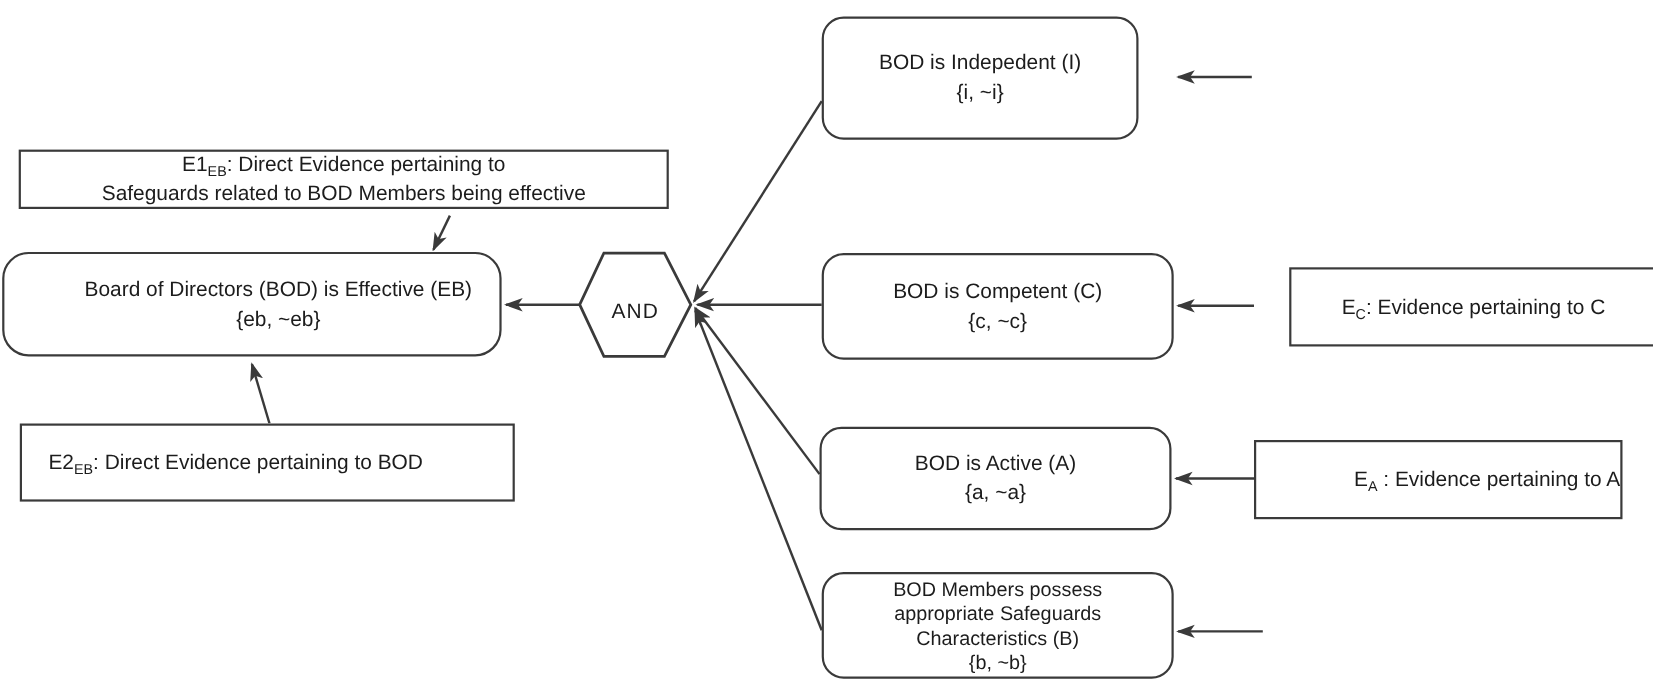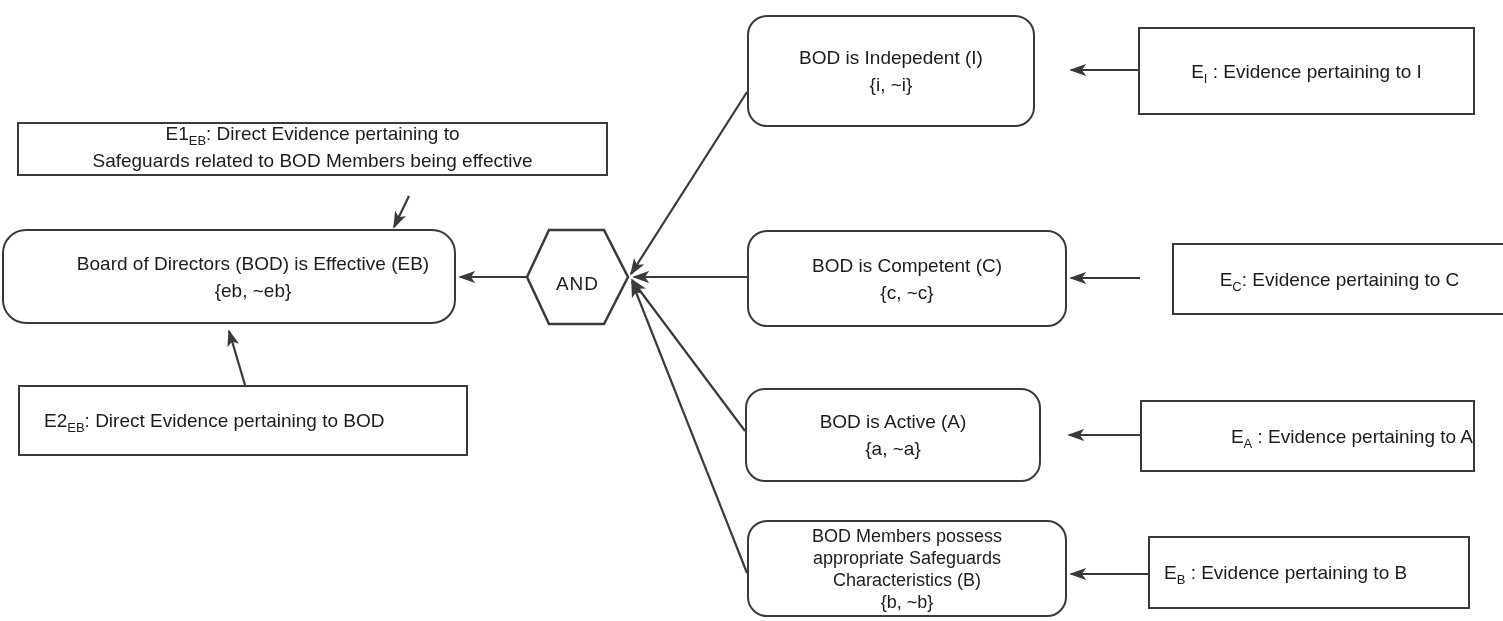"EI : Evidence pertaining to" div.node { html: <div> <div><span>E</span><sub>I</sub><span> : Evidence pertaining to I</span></div> </div> -> none }
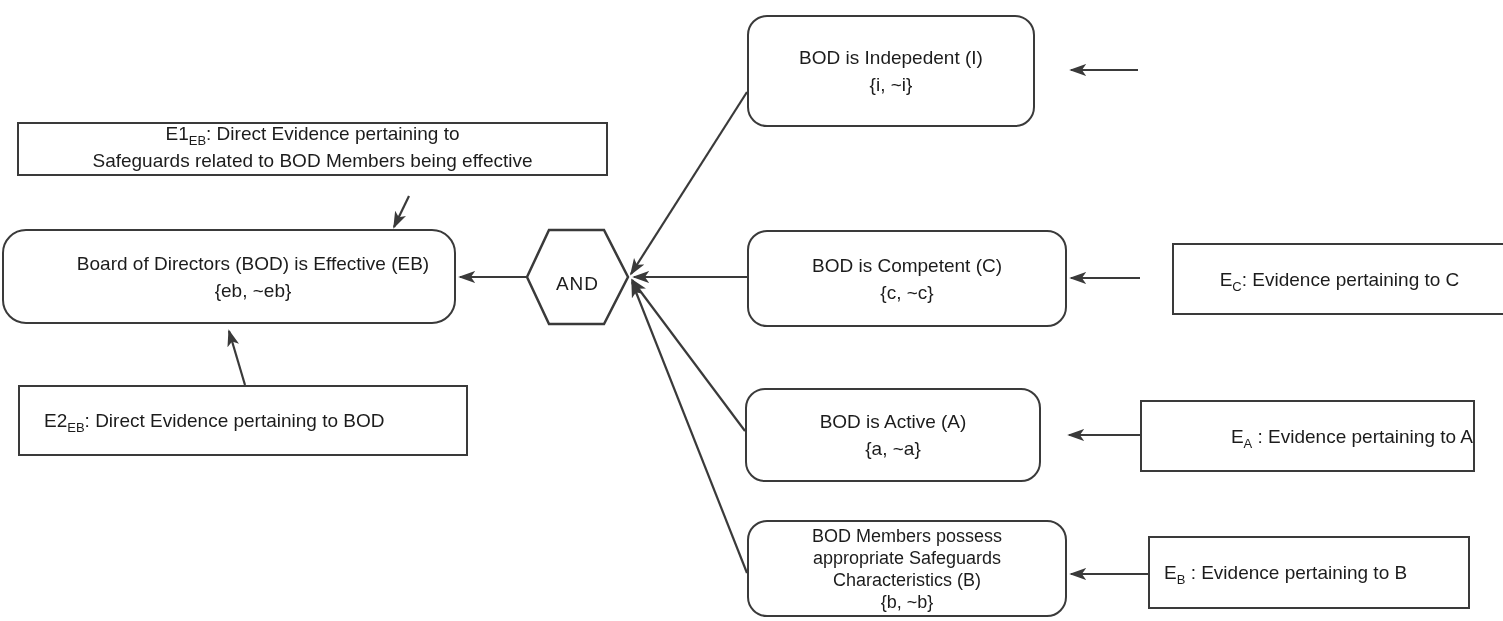"E1EB: Direct Evidence pertaining to" div.node { justify-content: flex-end -> none; top: 122px -> 136px }
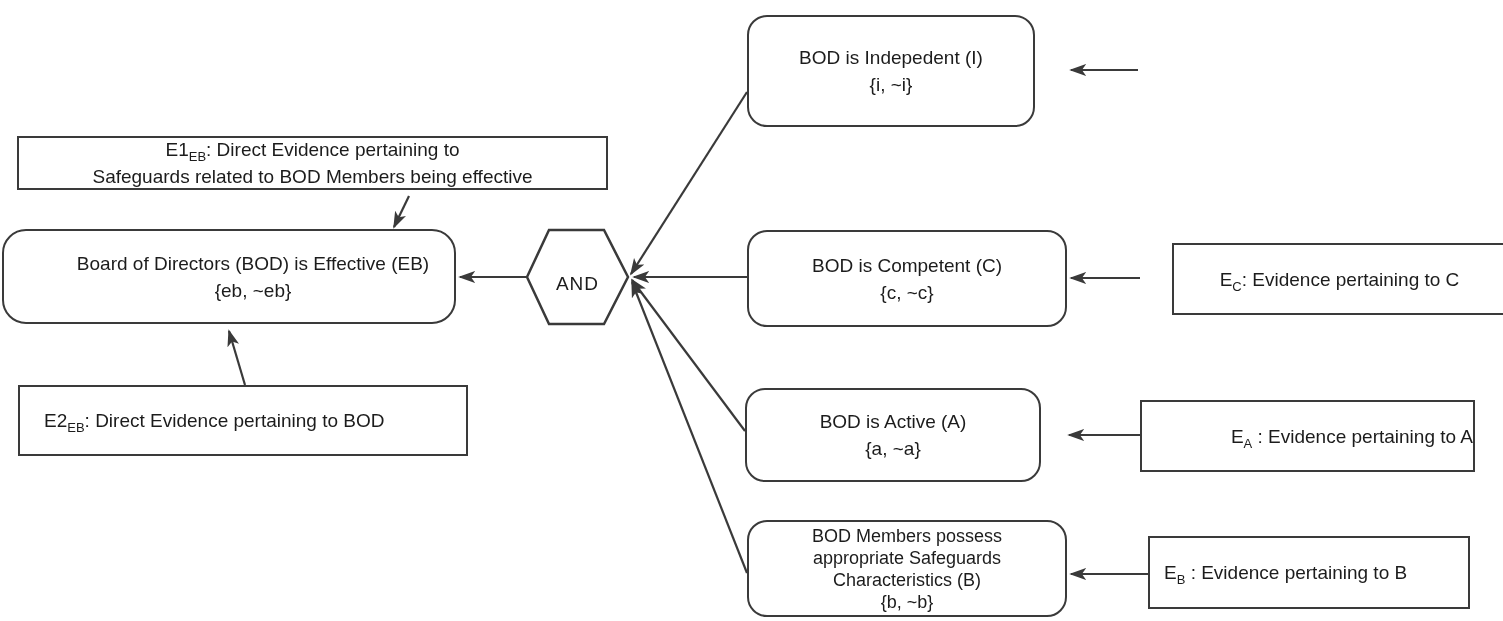"BOD is Active (A)" div.node { width: 296px -> 320px }
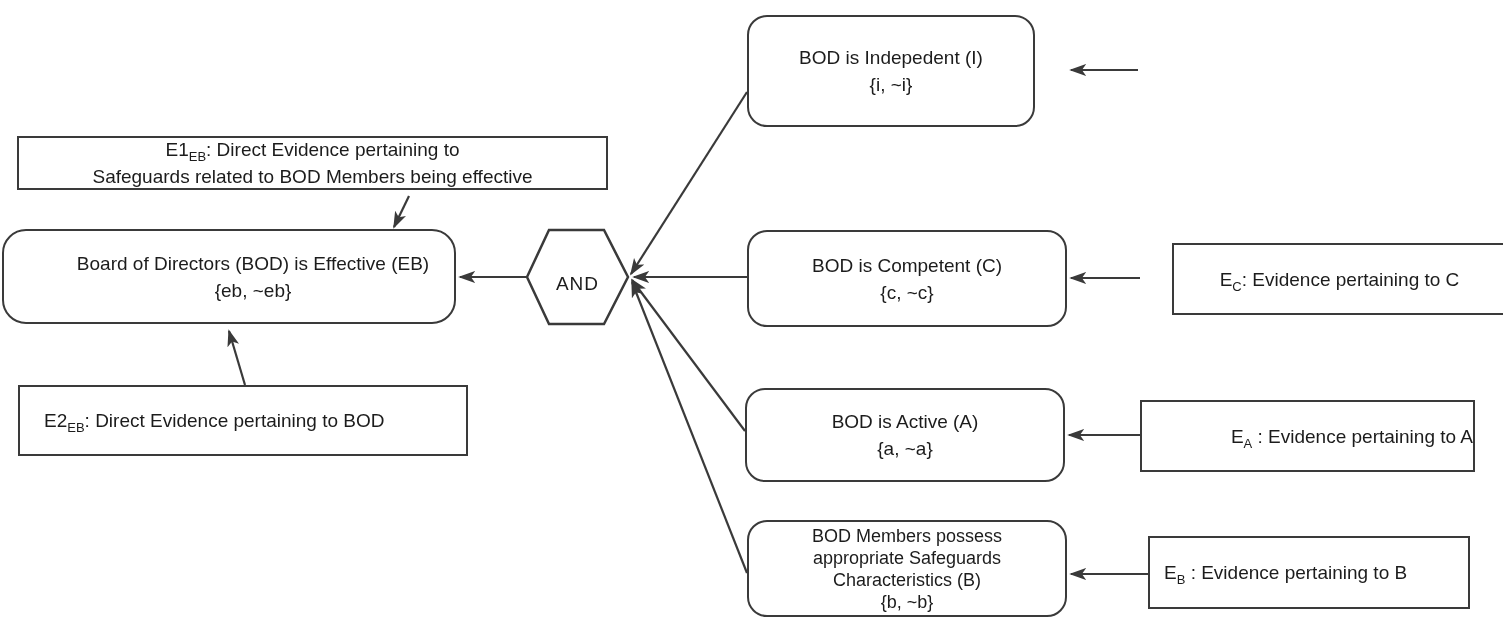"EB : Evidence pertaining to" div.node { html: <div> <div><span>E</span><sub>B</sub><span> : Evidence pertaining to B</span></div> </div> -> none }
